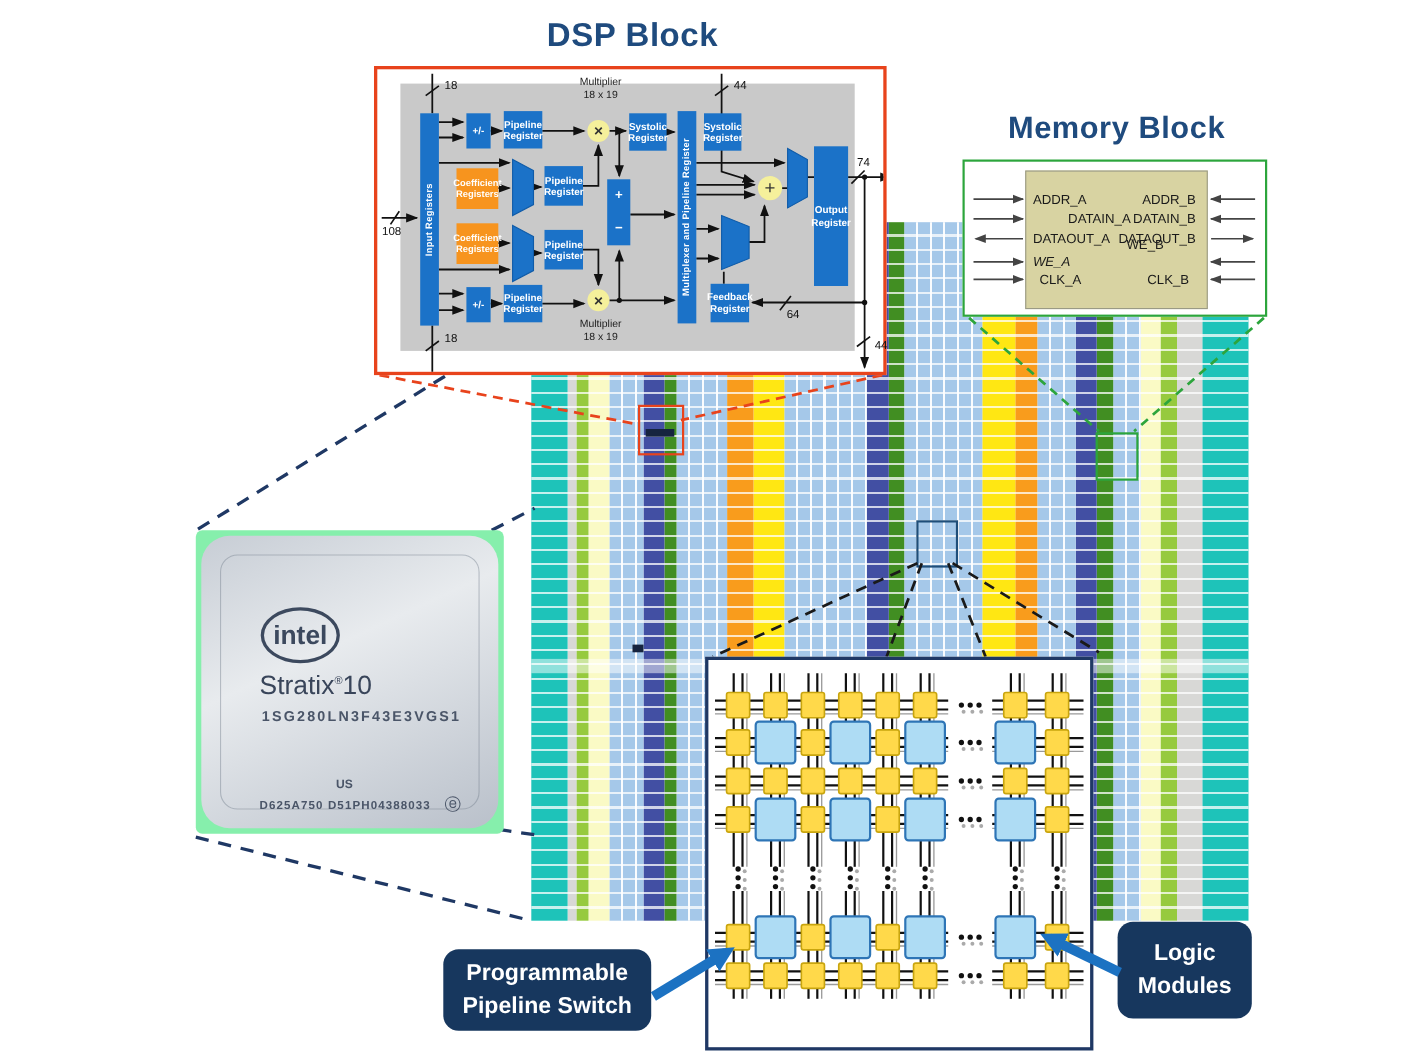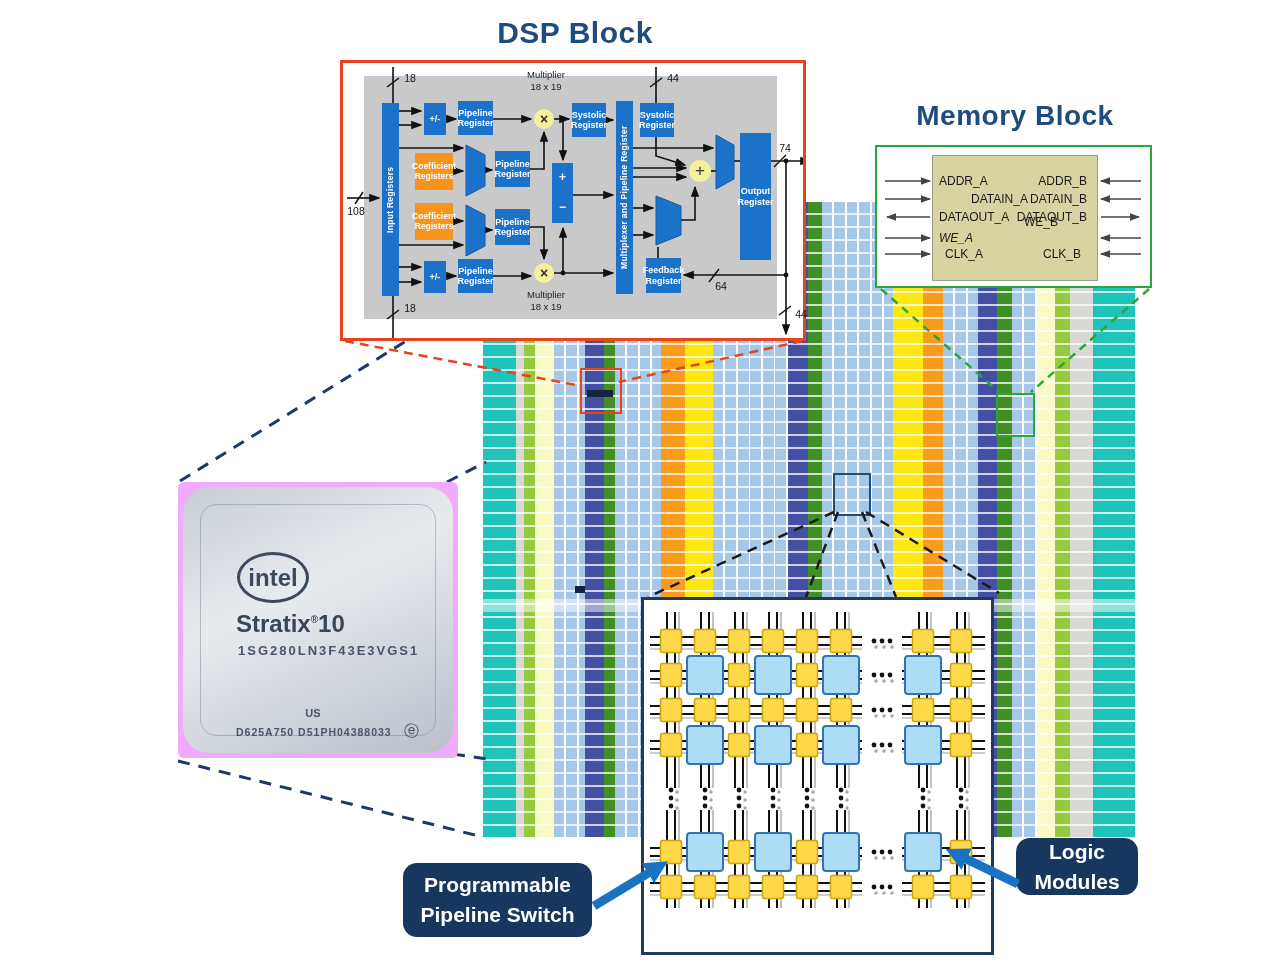"intel" #chip { background: #f0abfc -> #86efac }
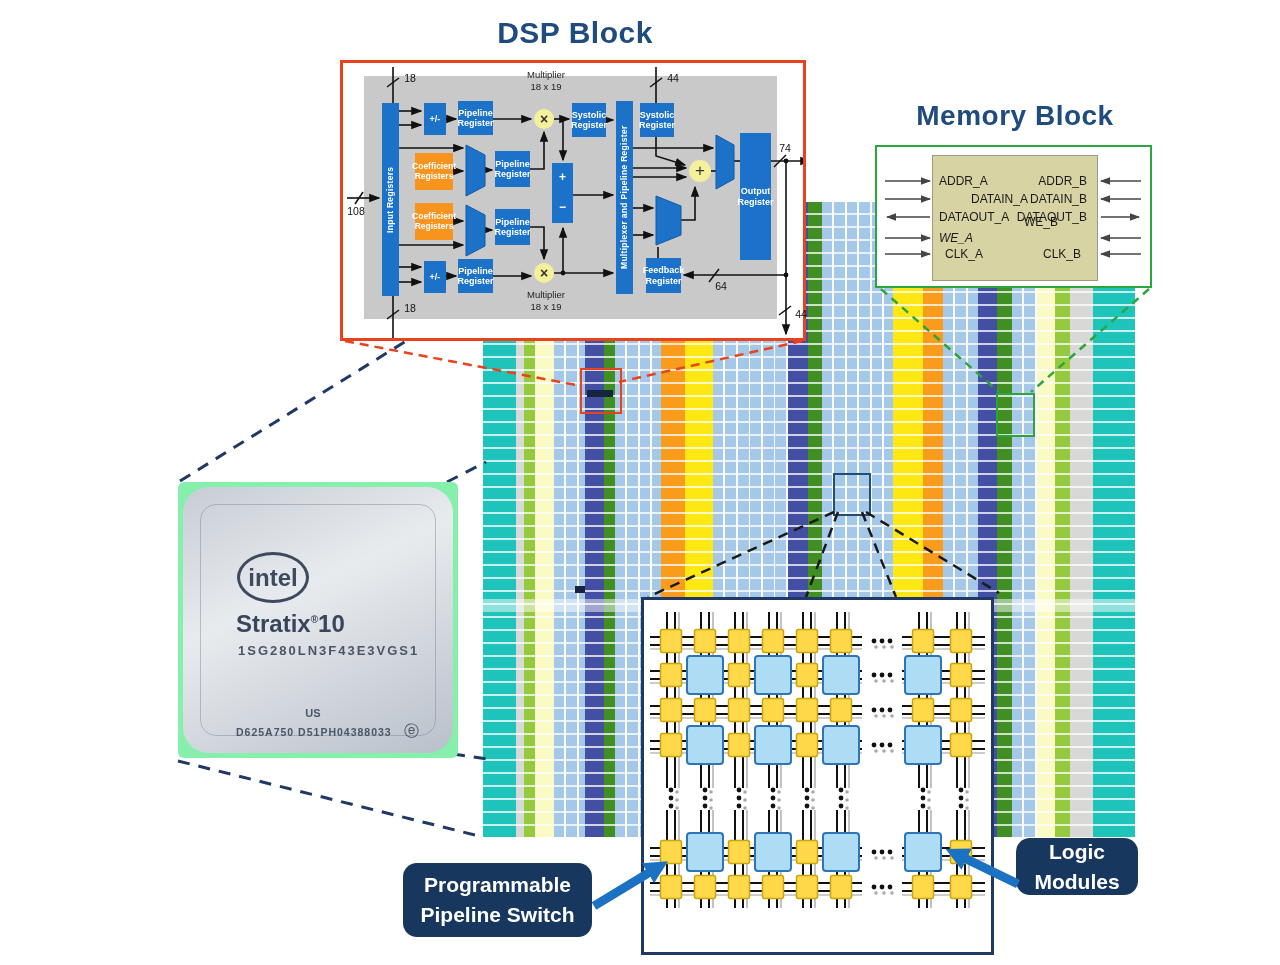"Stratix®10" #chip .model { font-weight: bold -> normal }
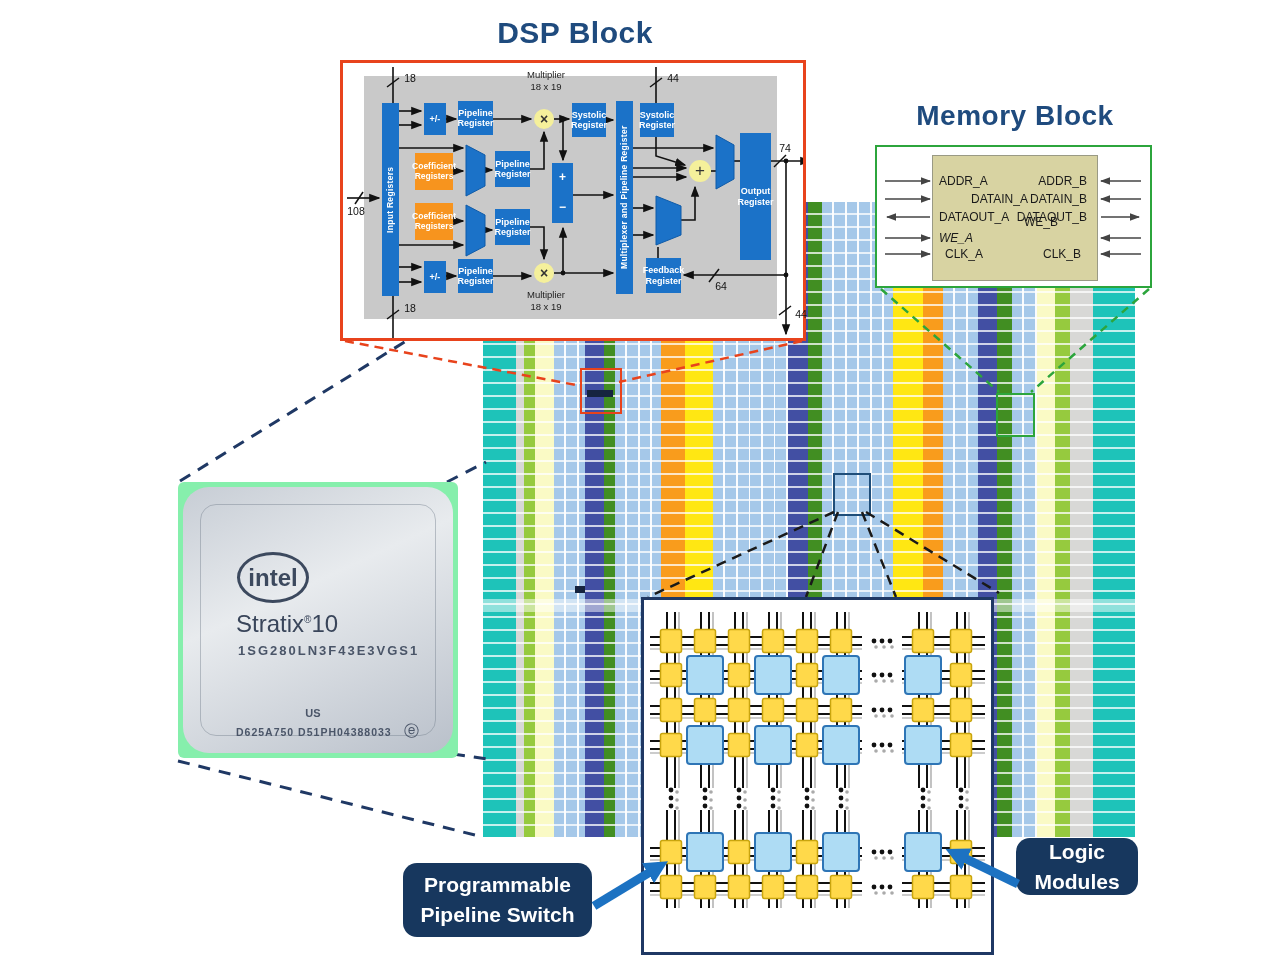"Logic" div.label-box { height: 57px -> 88px }
